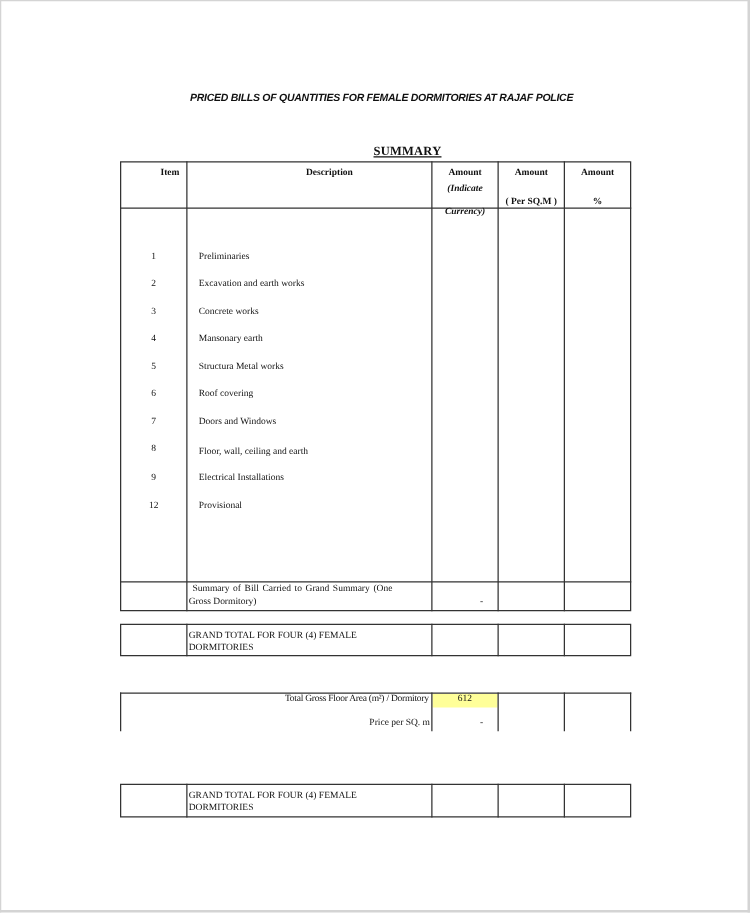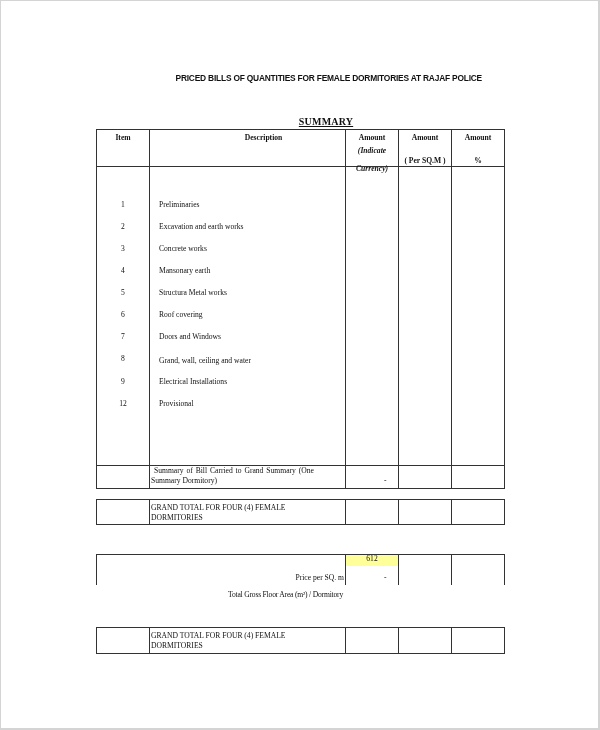"PRICED BILLS OF QUANTITIES FOR" .title { font-style: none -> italic; left: 132px -> 152px; text-align: right -> left }
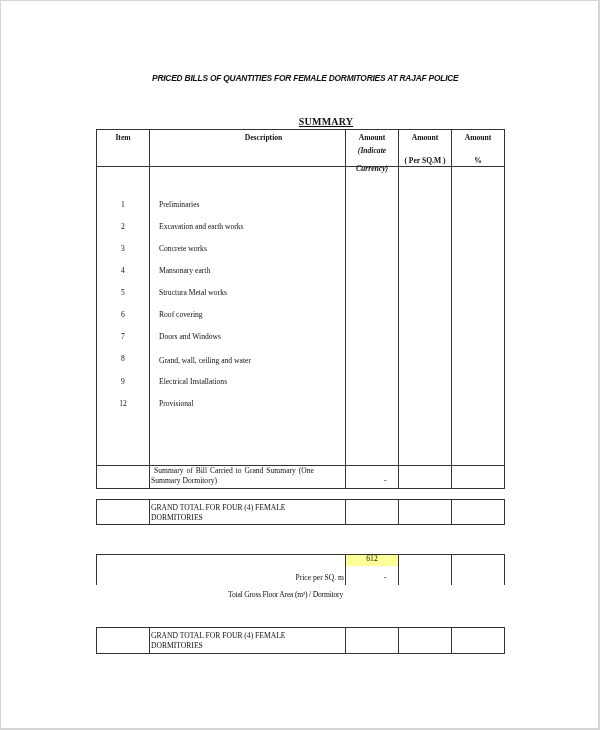"Item" div.txt { left: 97px -> 110px }
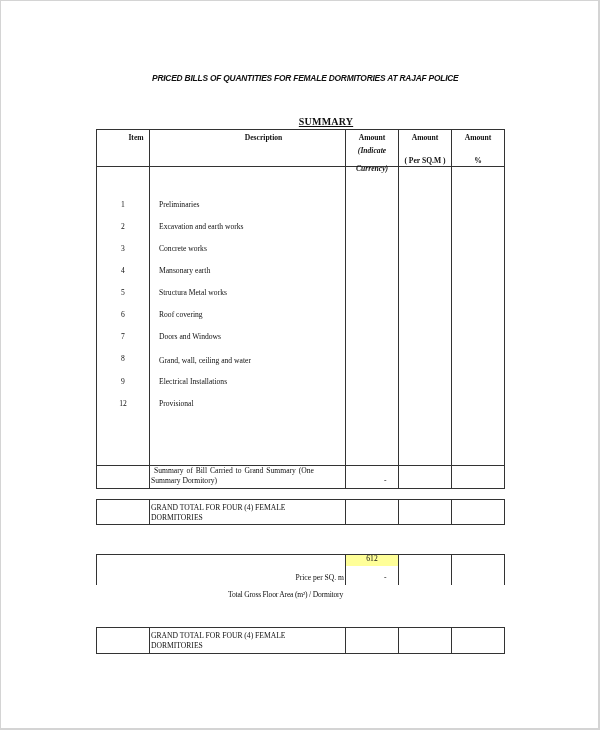"Grand, wall, ceiling and water" div.txt { text: Grand, wall, ceiling and water -> Floor, wall, ceiling and earth }
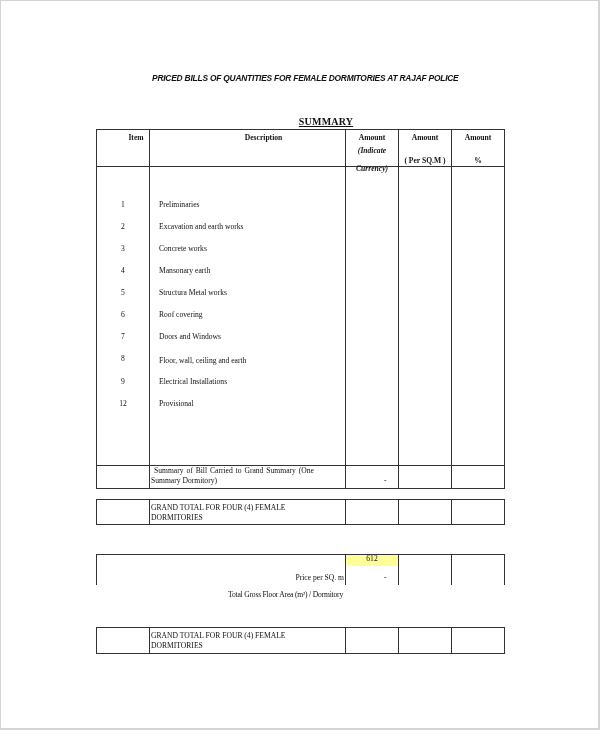"Summary Dormitory)" div.txt { text: Summary -> Gross }
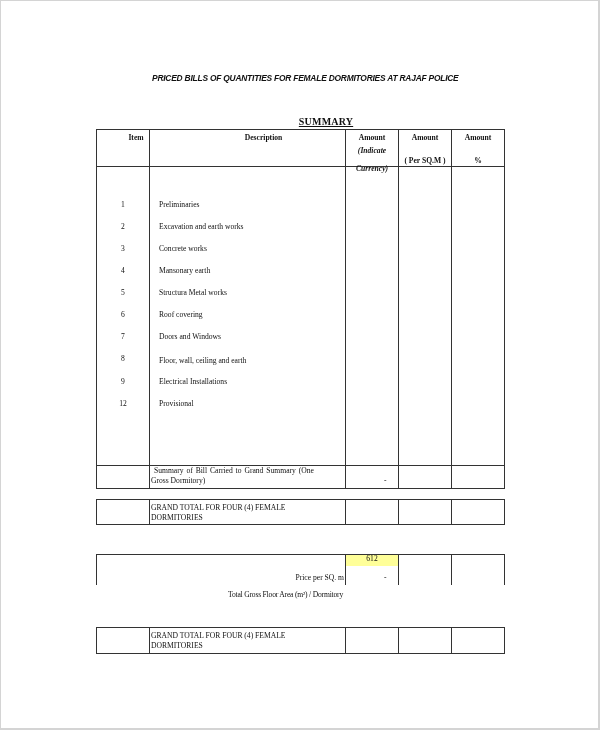"Total Gross Floor Area (m²)" div.txt { margin-top: 36px -> none }
